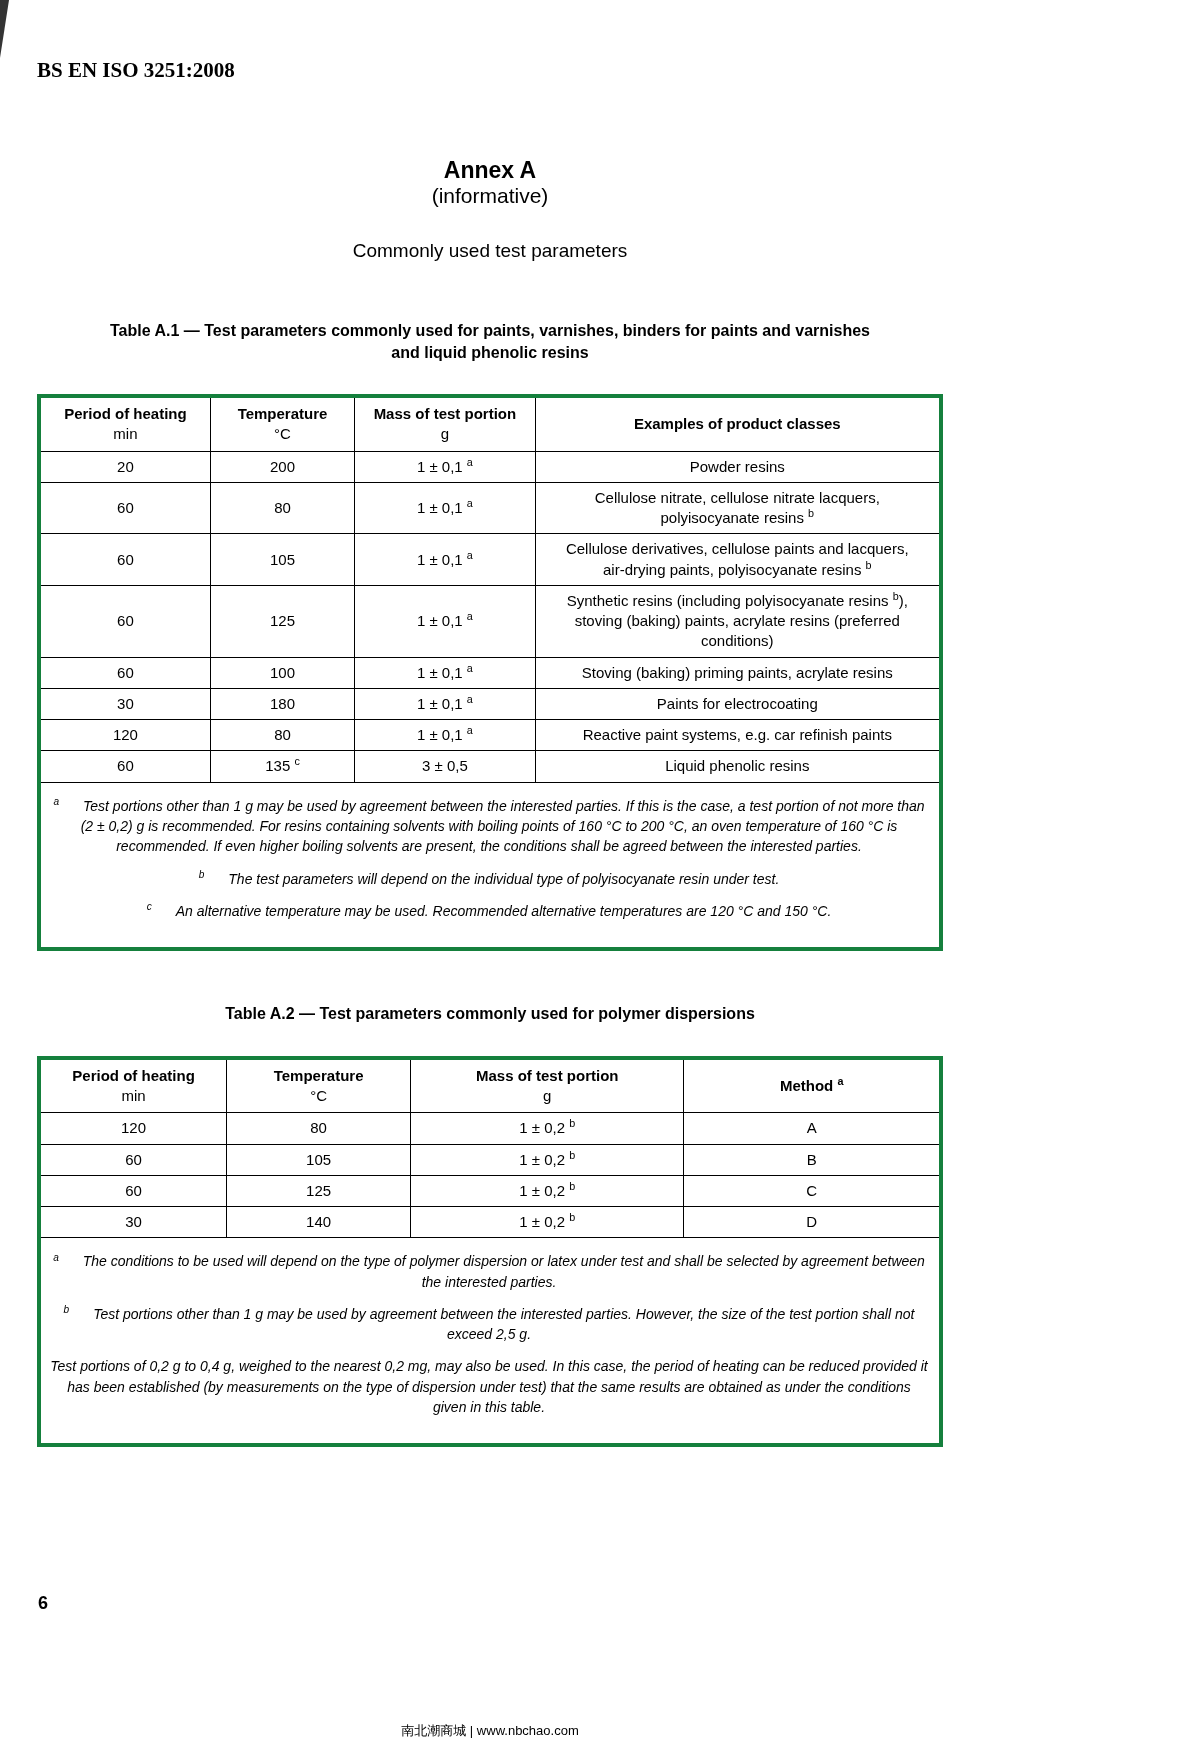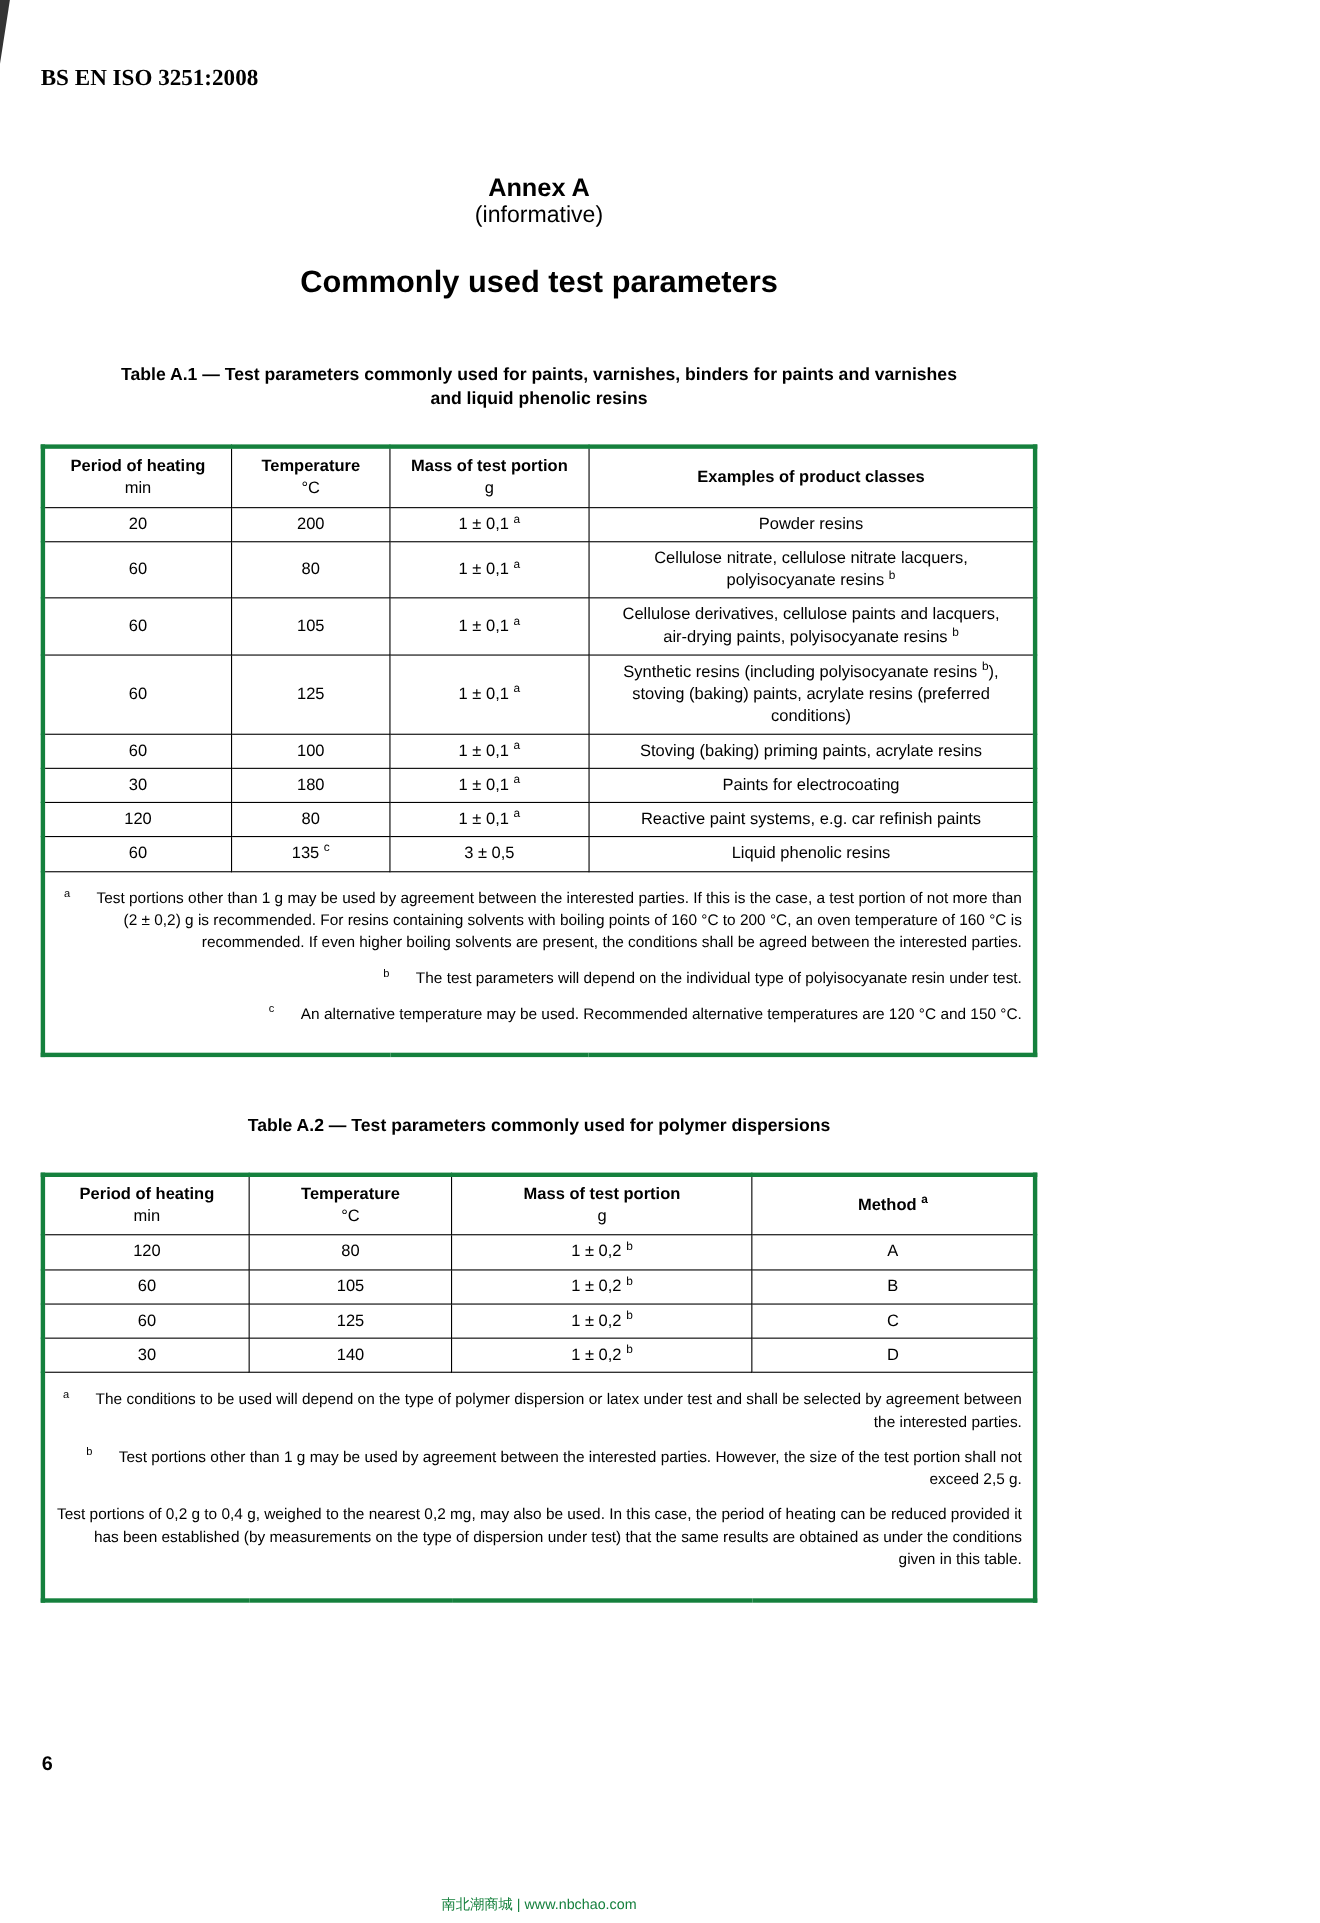"Commonly used test parameters" .section-title { font-size: 28px -> 19px; font-weight: bold -> normal }
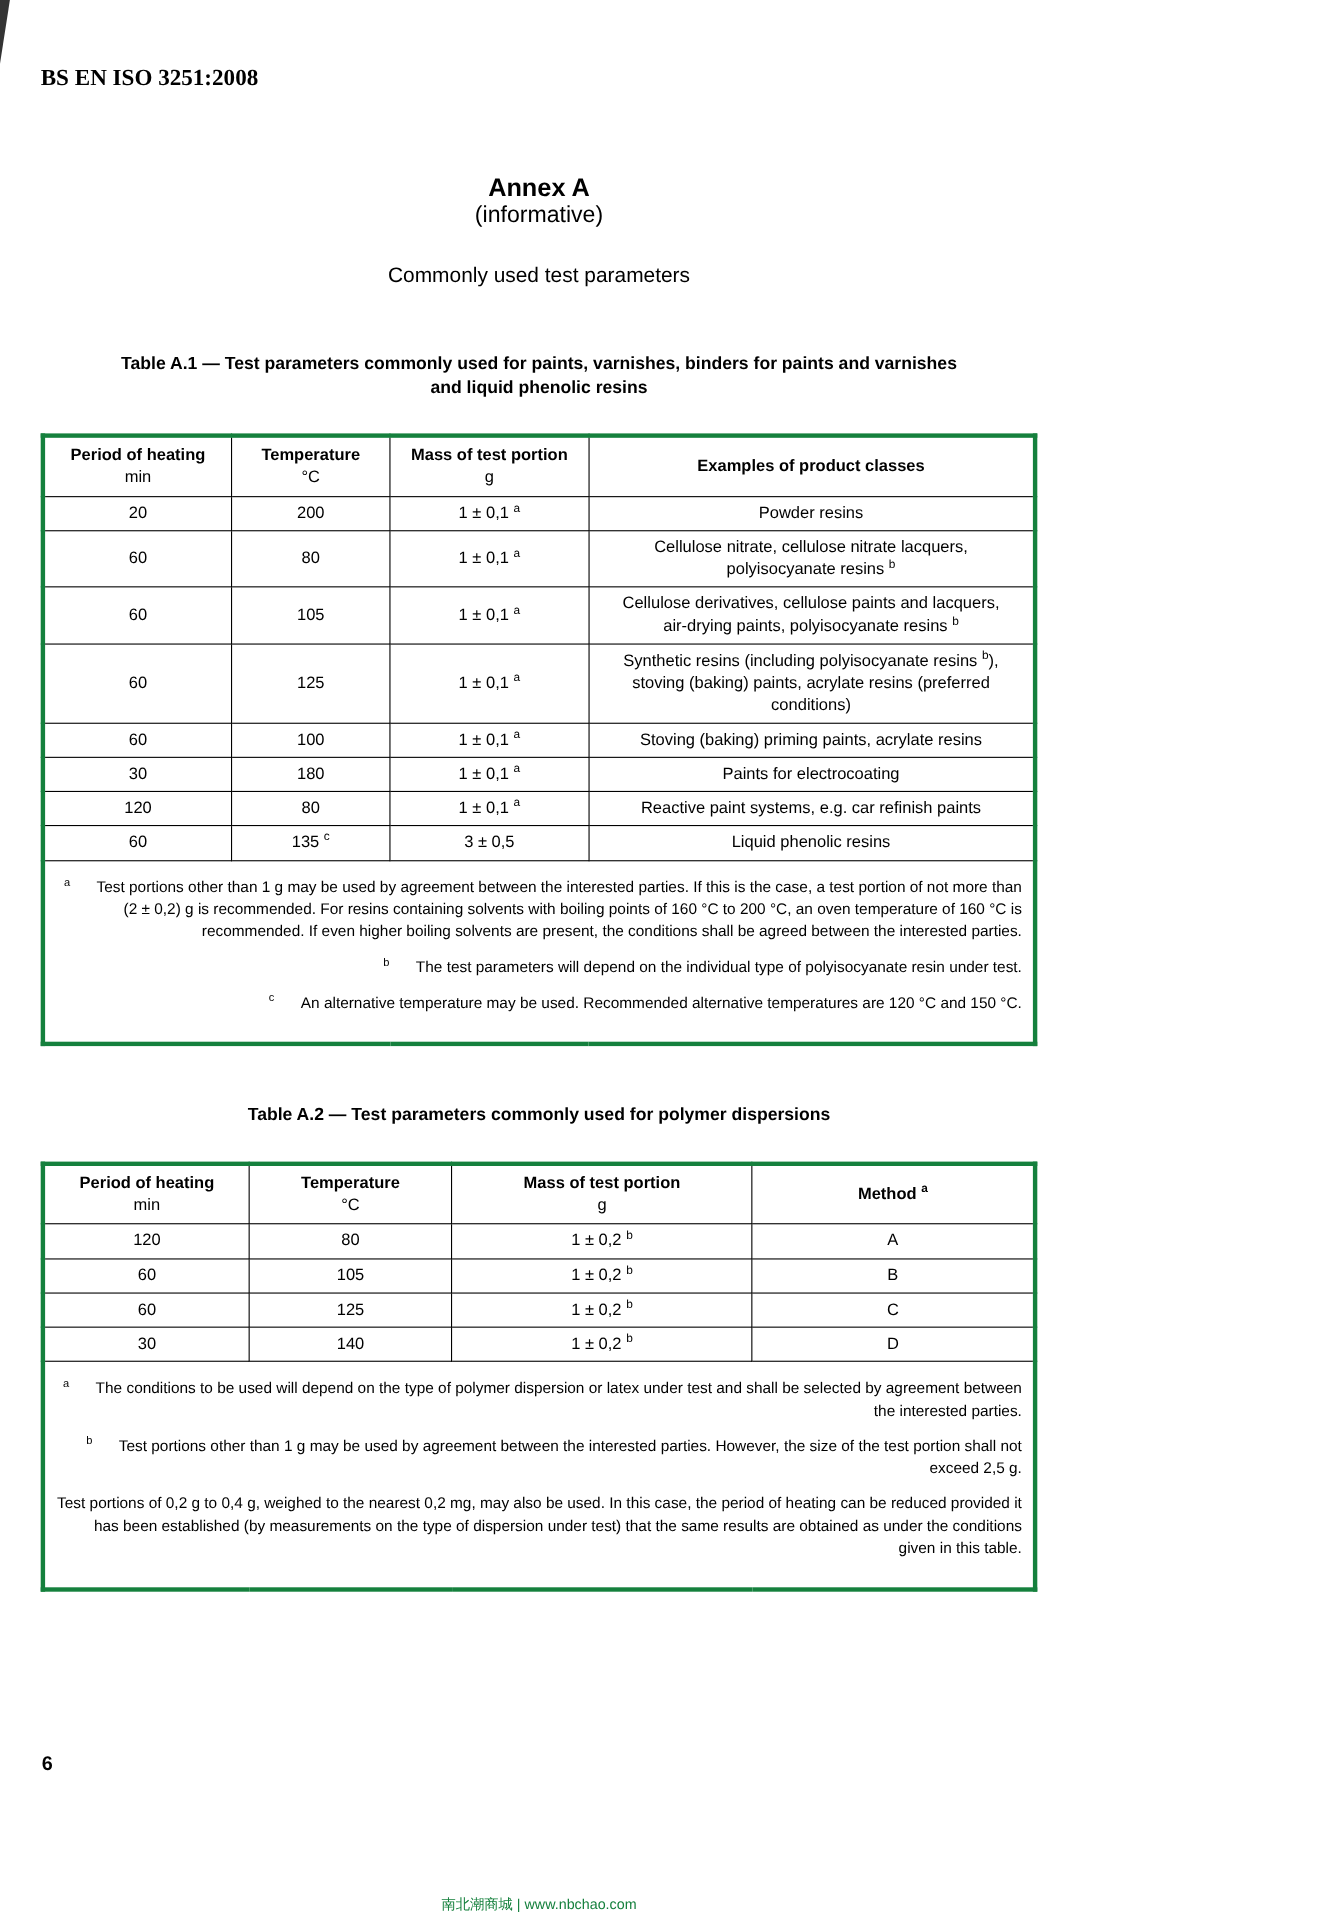"a Test portions other than" td.footnotes { font-style: none -> italic; text-align: right -> center }
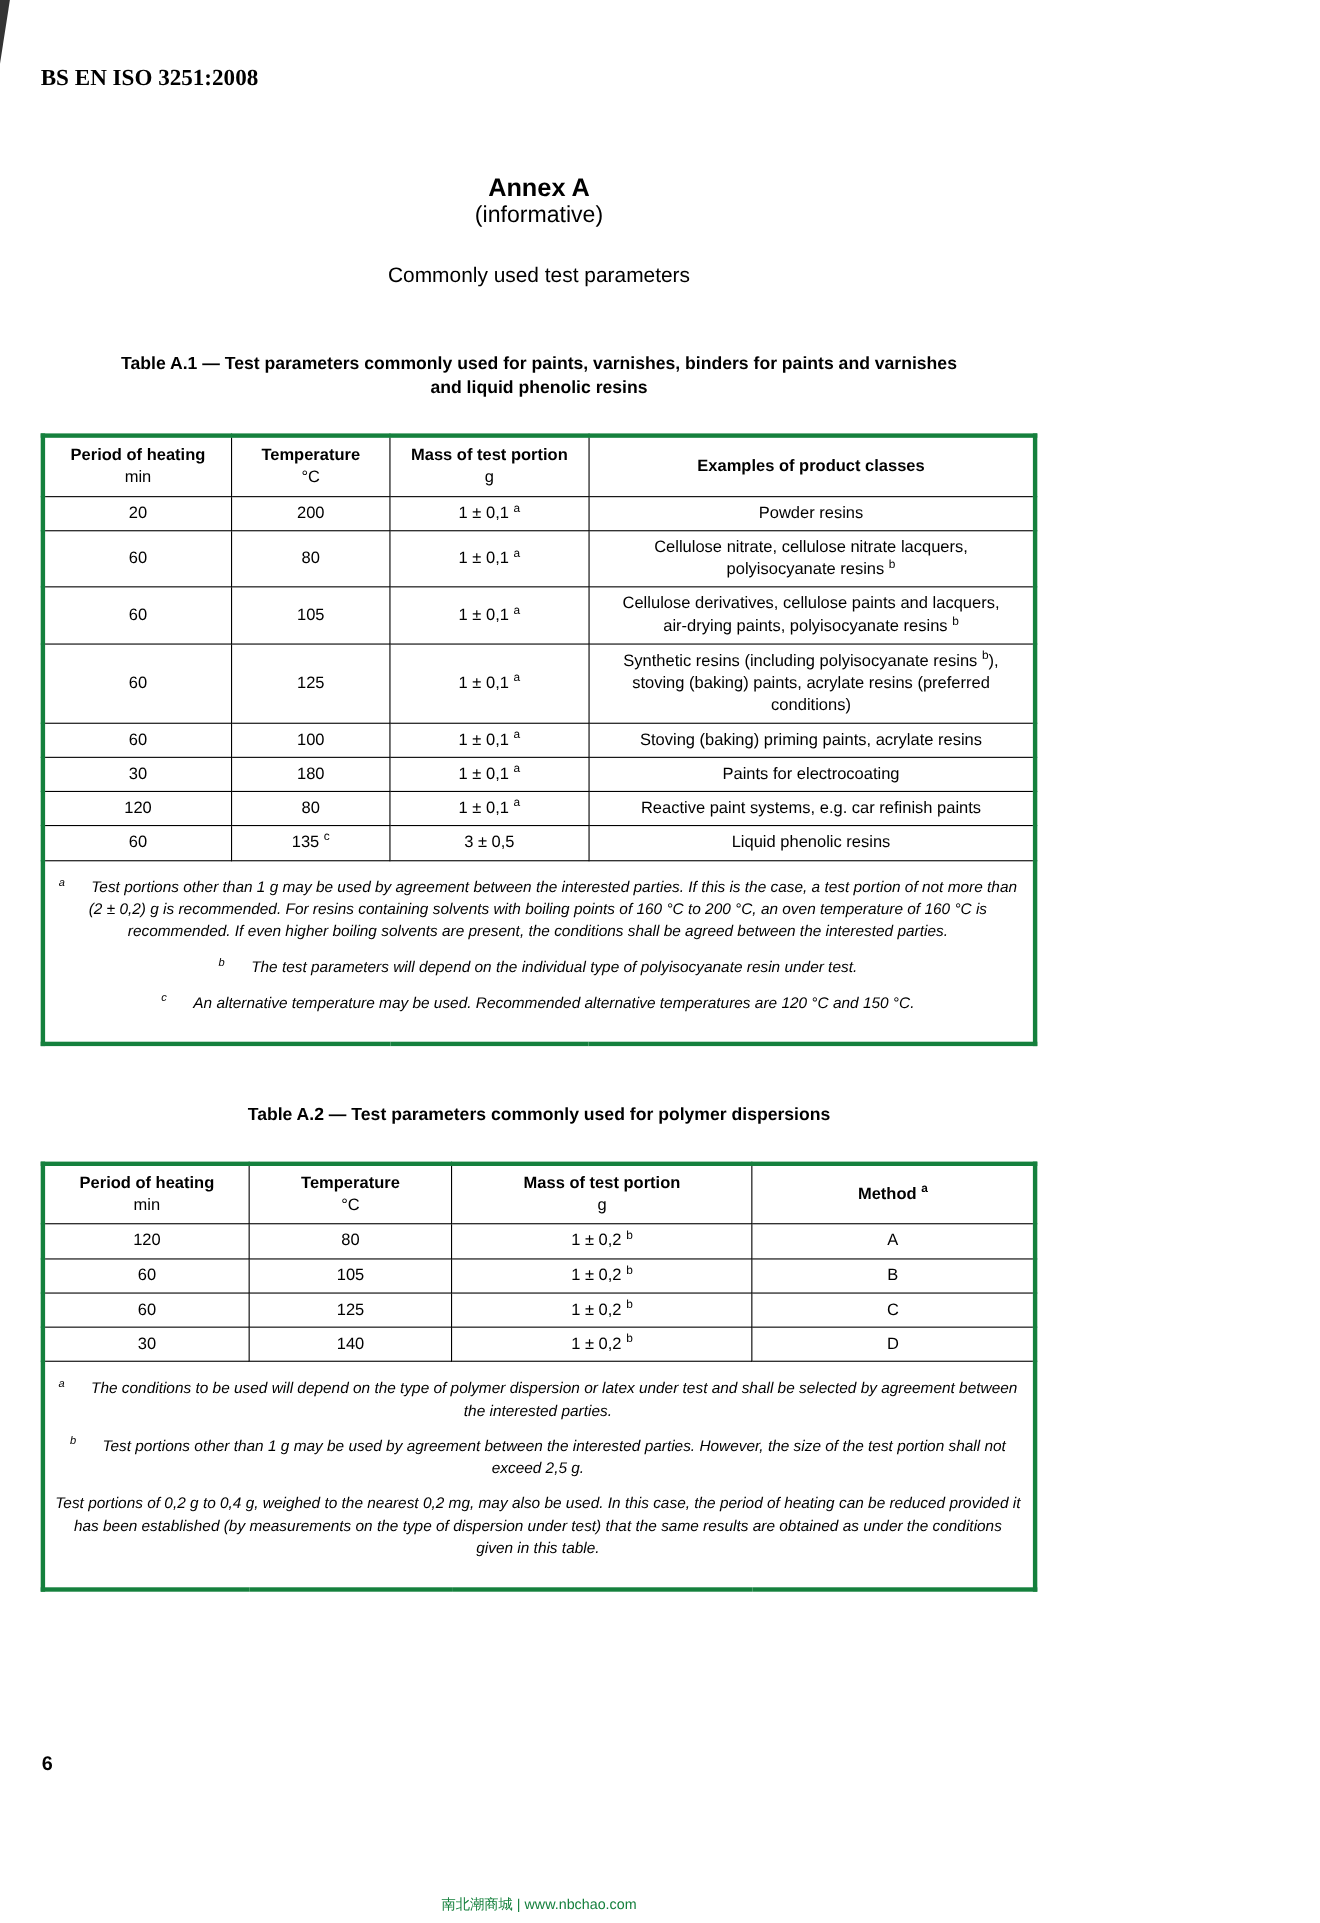"南北潮商城 | www.nbchao.com" div.page-footer { color: #15803d -> #000000 }
